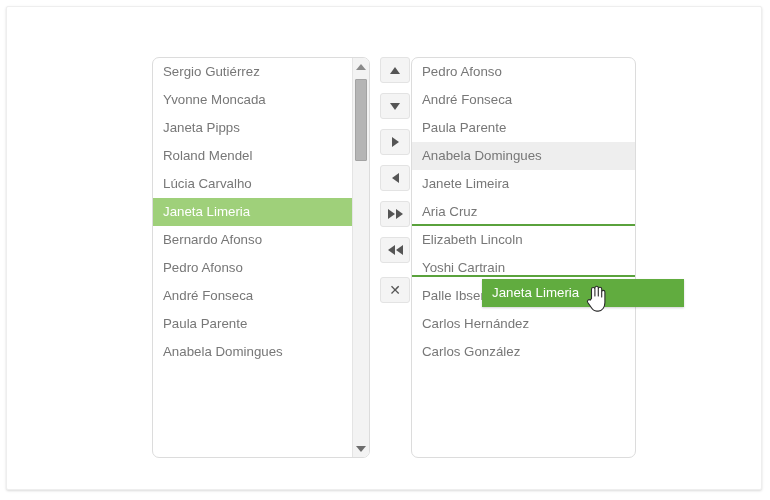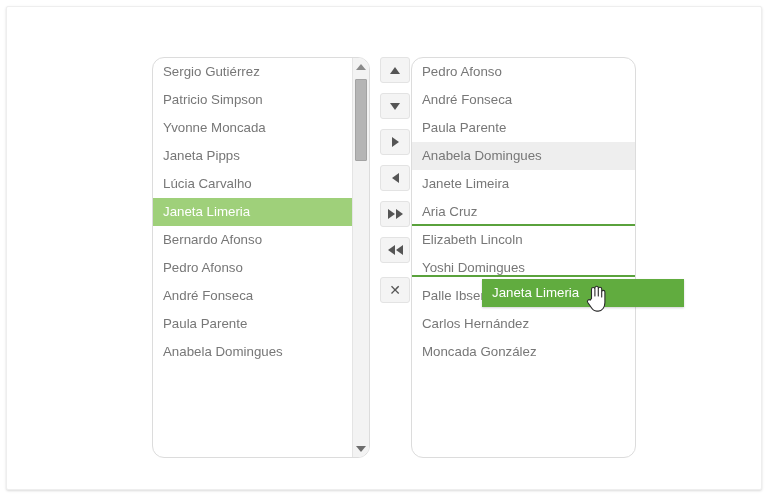"Sergio Gutiérrez" .listbox { border-radius: 12px -> 7px }
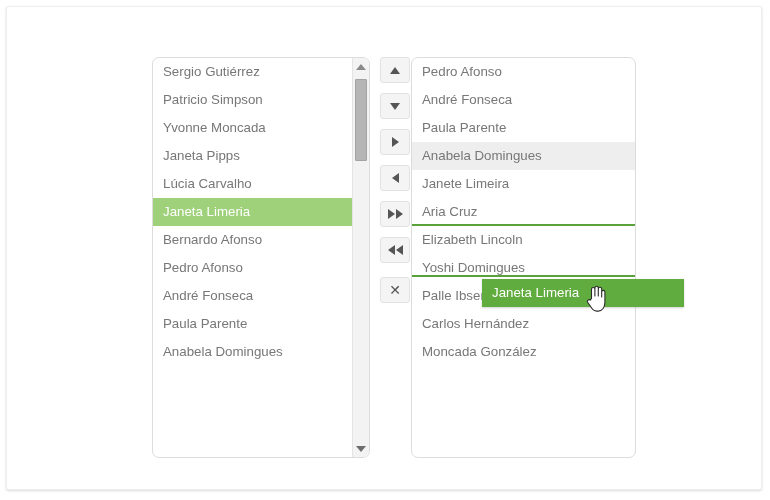"Patricio Simpson" div.list-item { html: <div>Patricio Simpson</div> -> none }
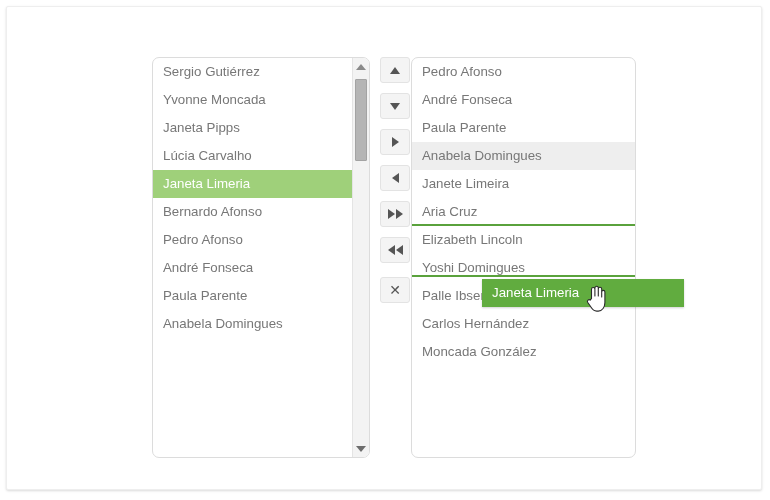"Roland Mendel" div.list-item { html: none -> <div>Roland Mendel</div> }
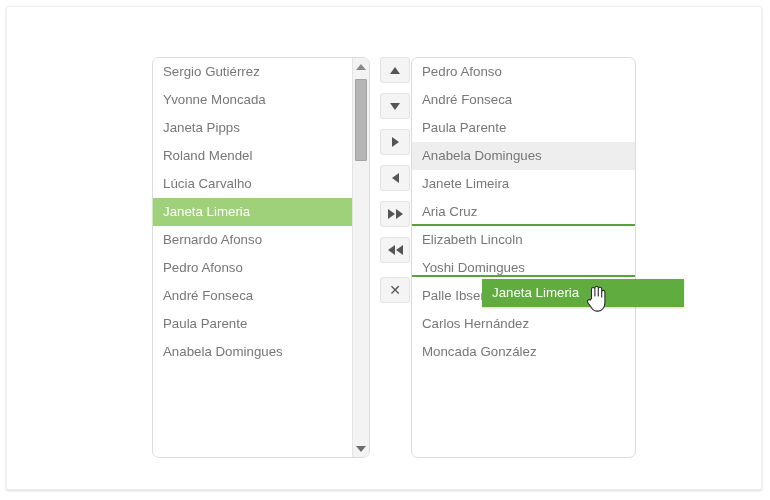"Yoshi Domingues" div.list-item { text: Domingues -> Cartrain }
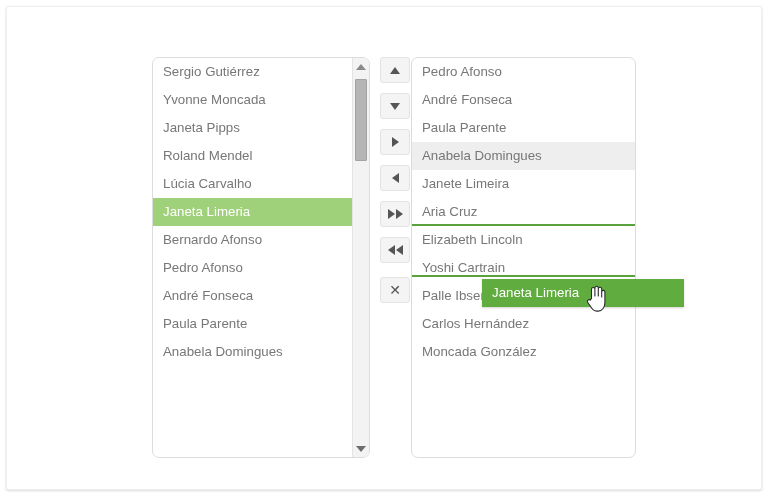"Moncada González" div.list-item { text: Moncada -> Carlos }
